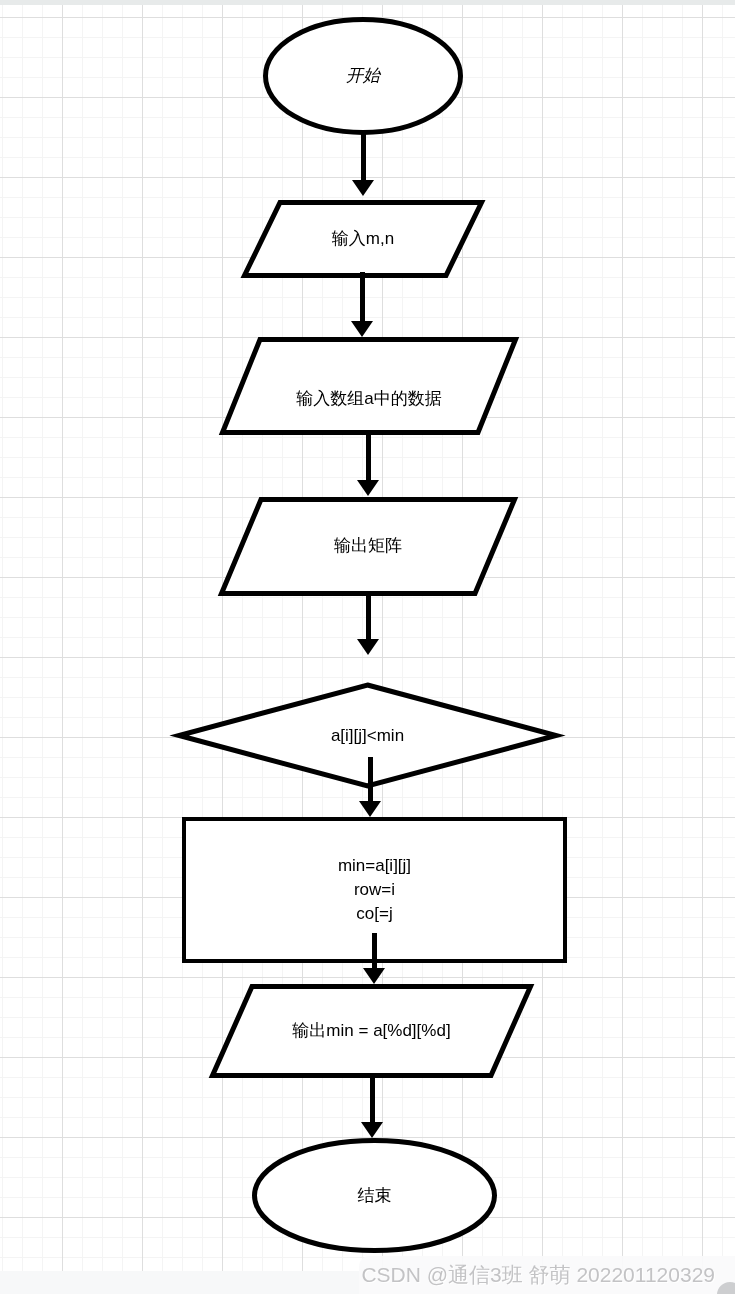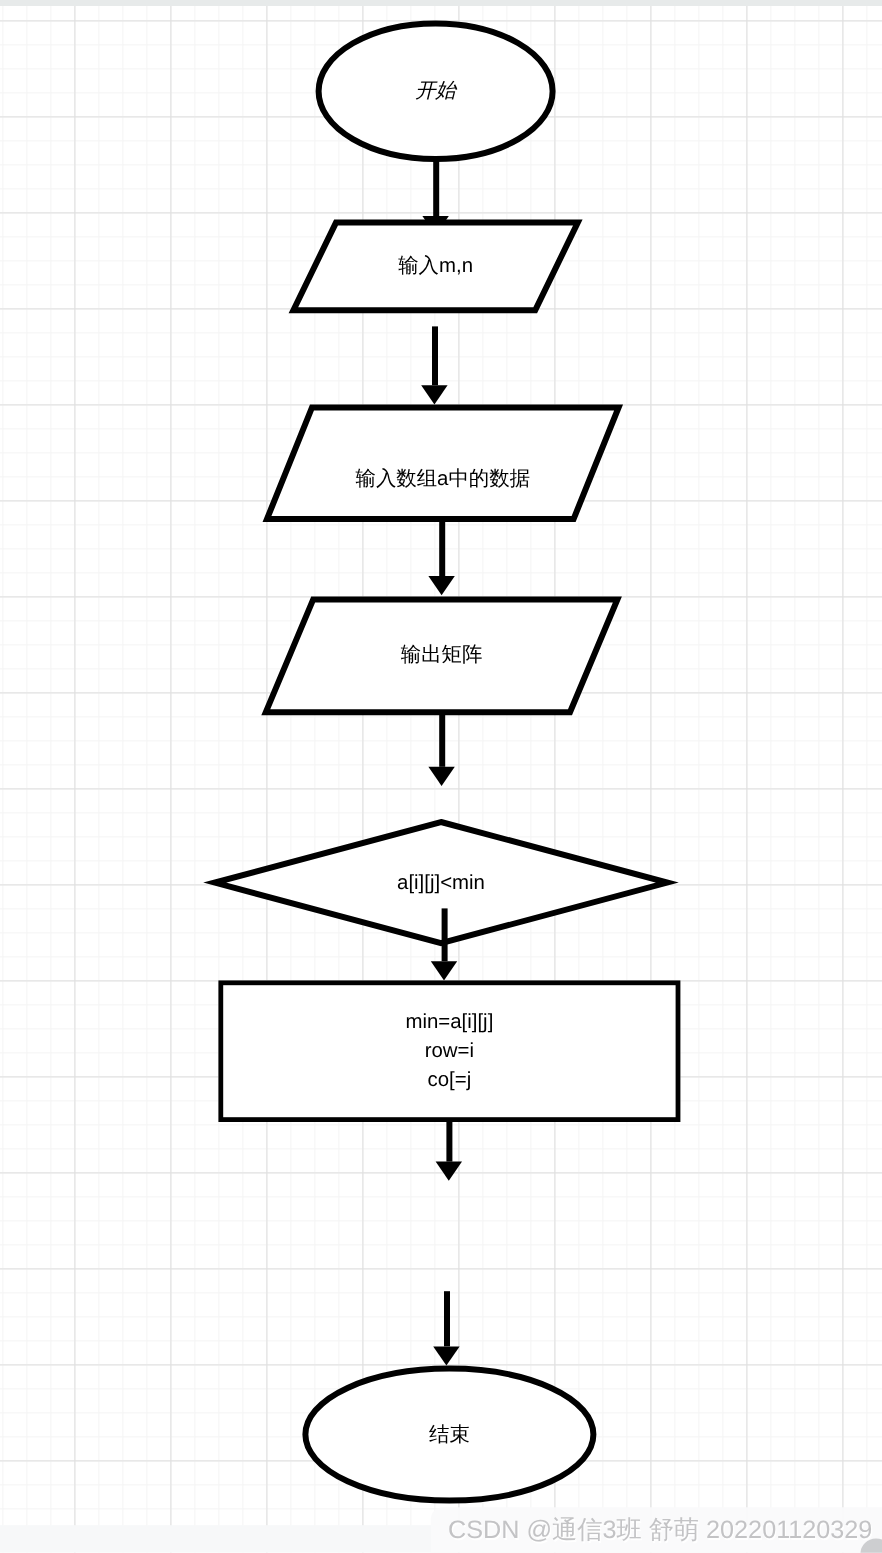"输入m,n" div.node { top: 183px -> 200px }
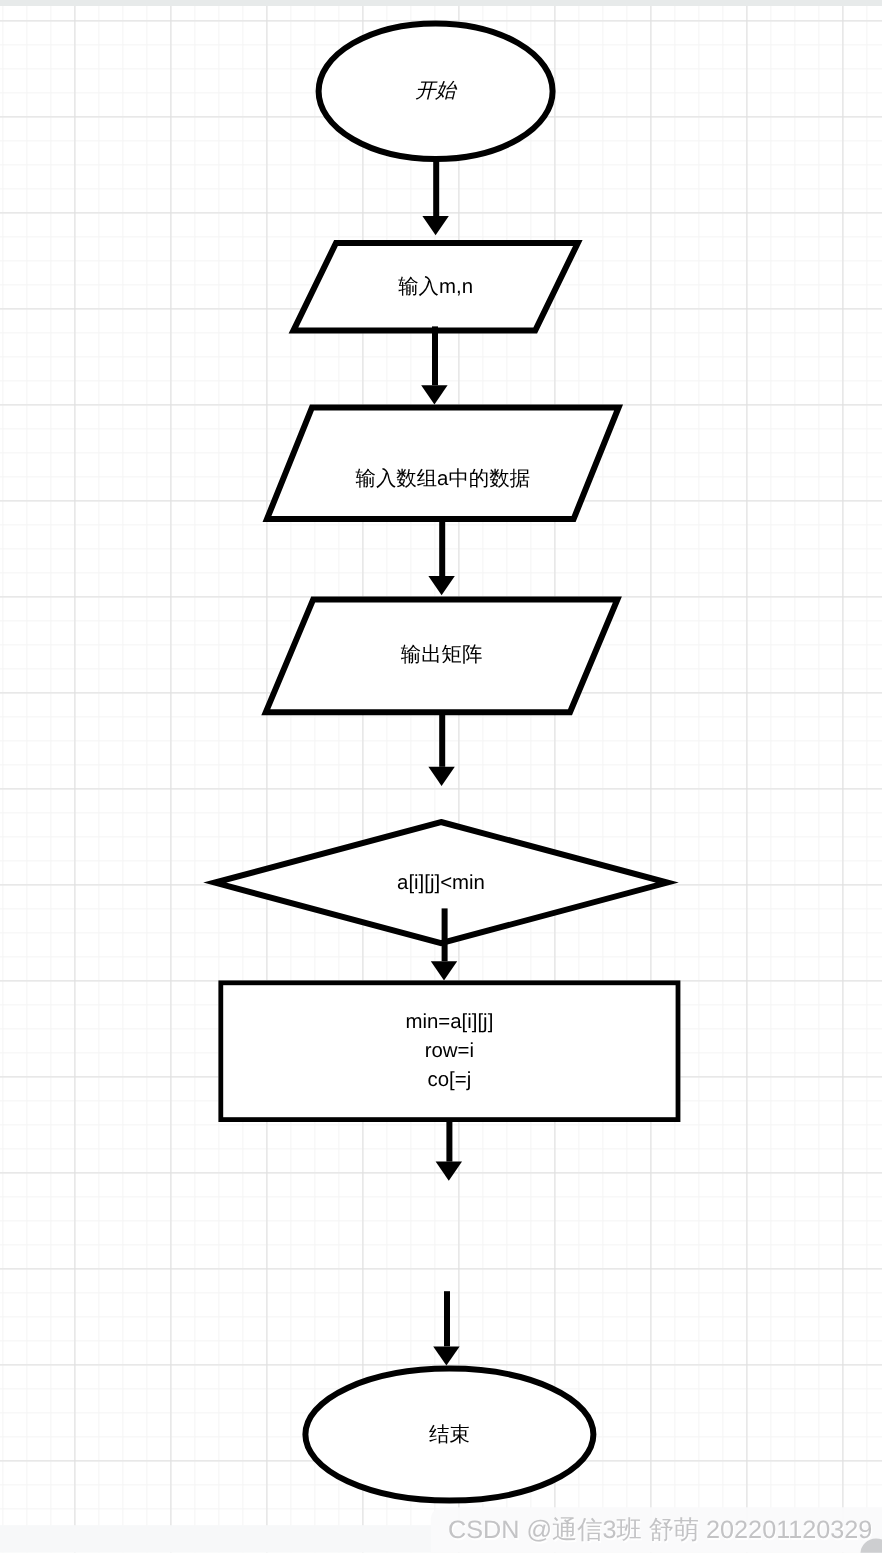"min=a[i][j]" div.node { height: 118px -> 146px }
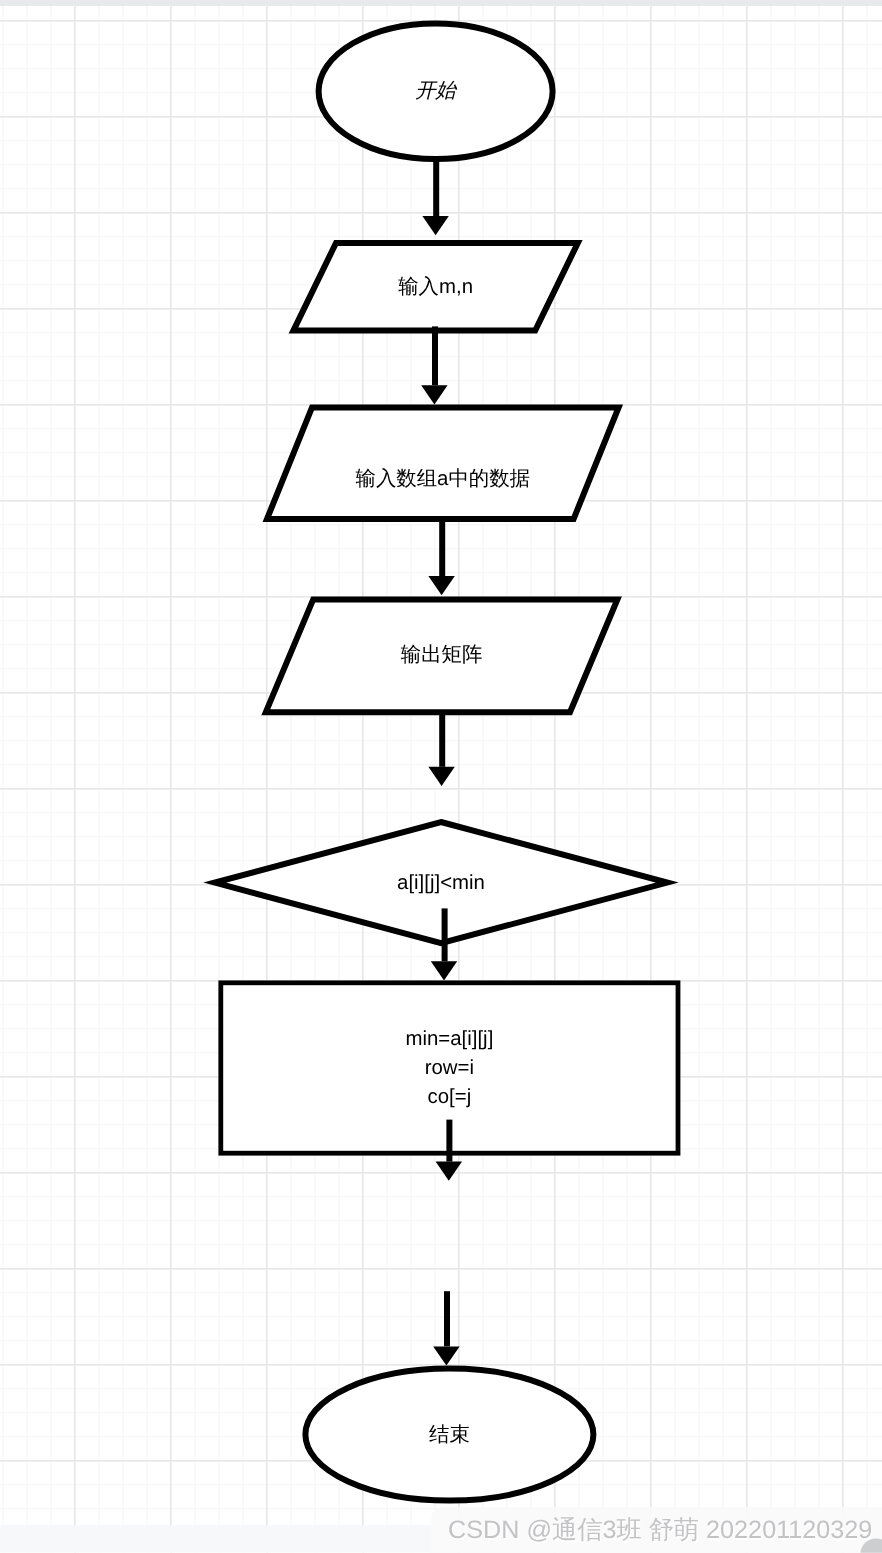"输出min = a[%d][%d]" div.node { html: none -> <div> <svg> <polygon></polygon> </svg> <span>输出min = a[%d][%d]</span> </div> }
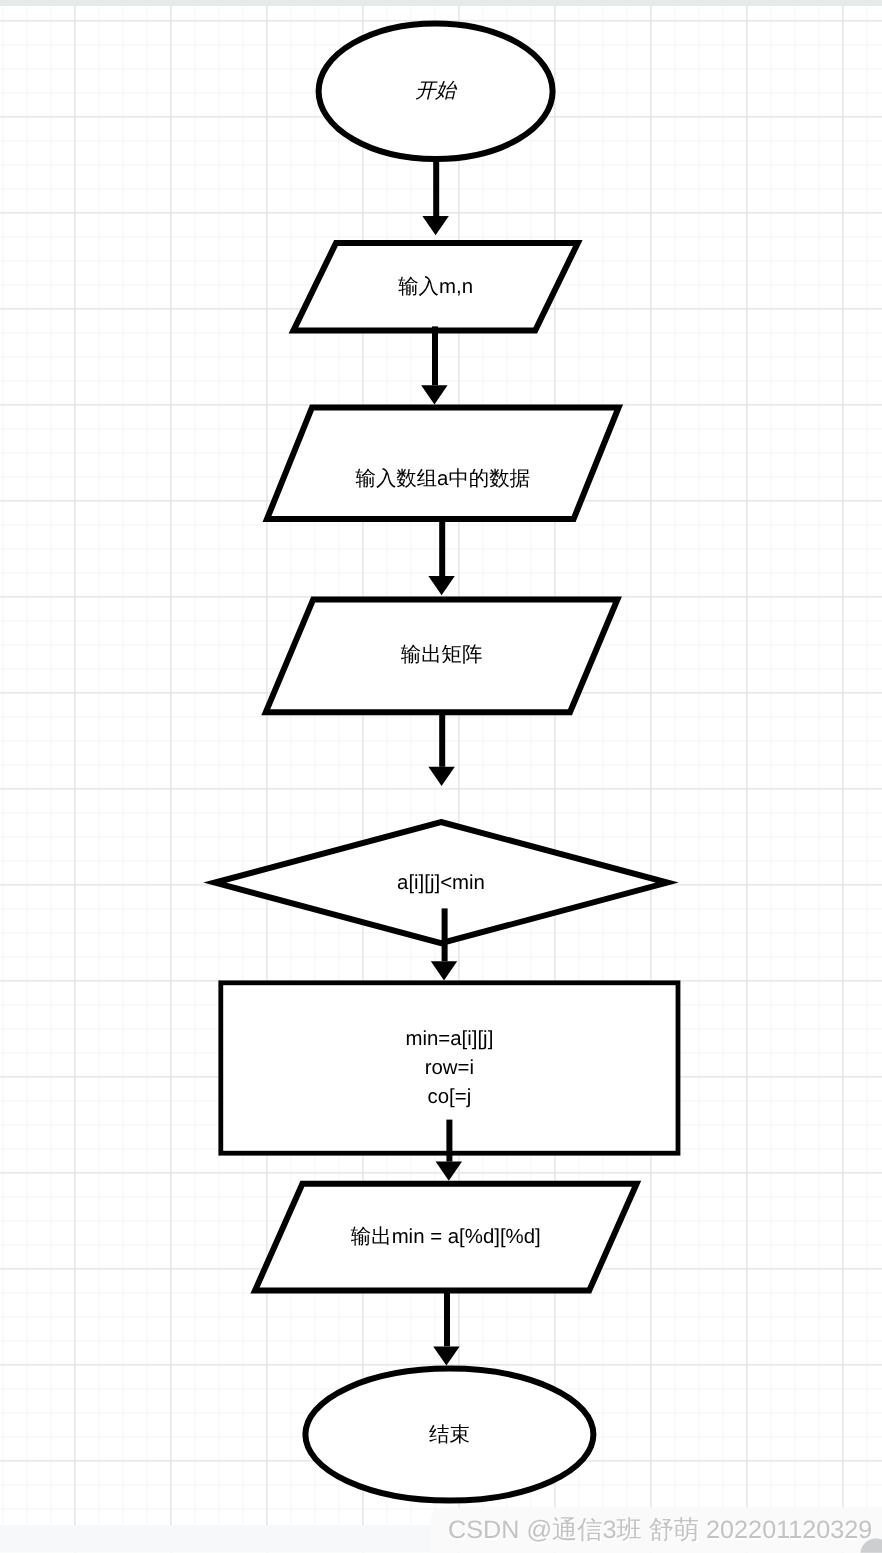"CSDN @通信3班 舒萌 202201120329" .watermark-box { padding-right: 8px -> 20px }
